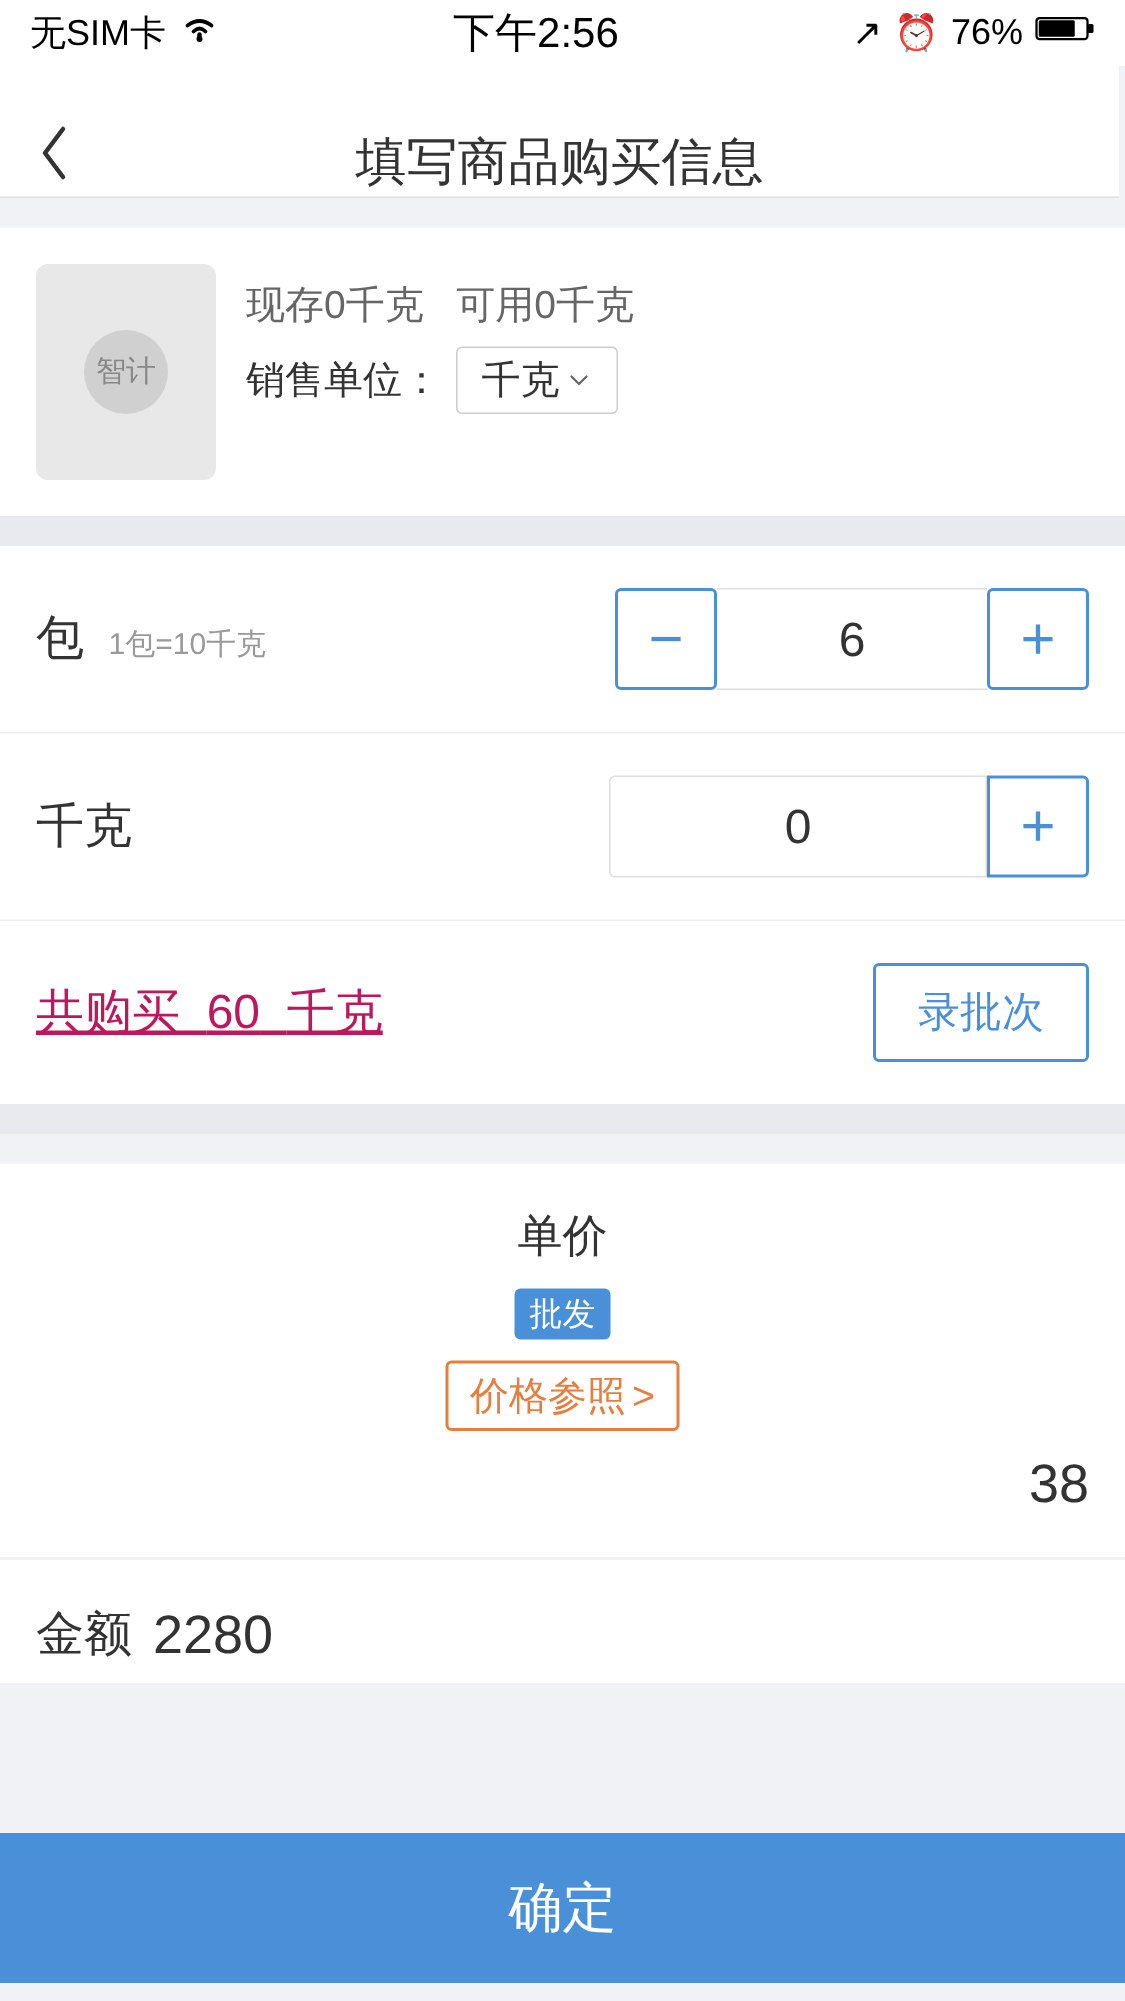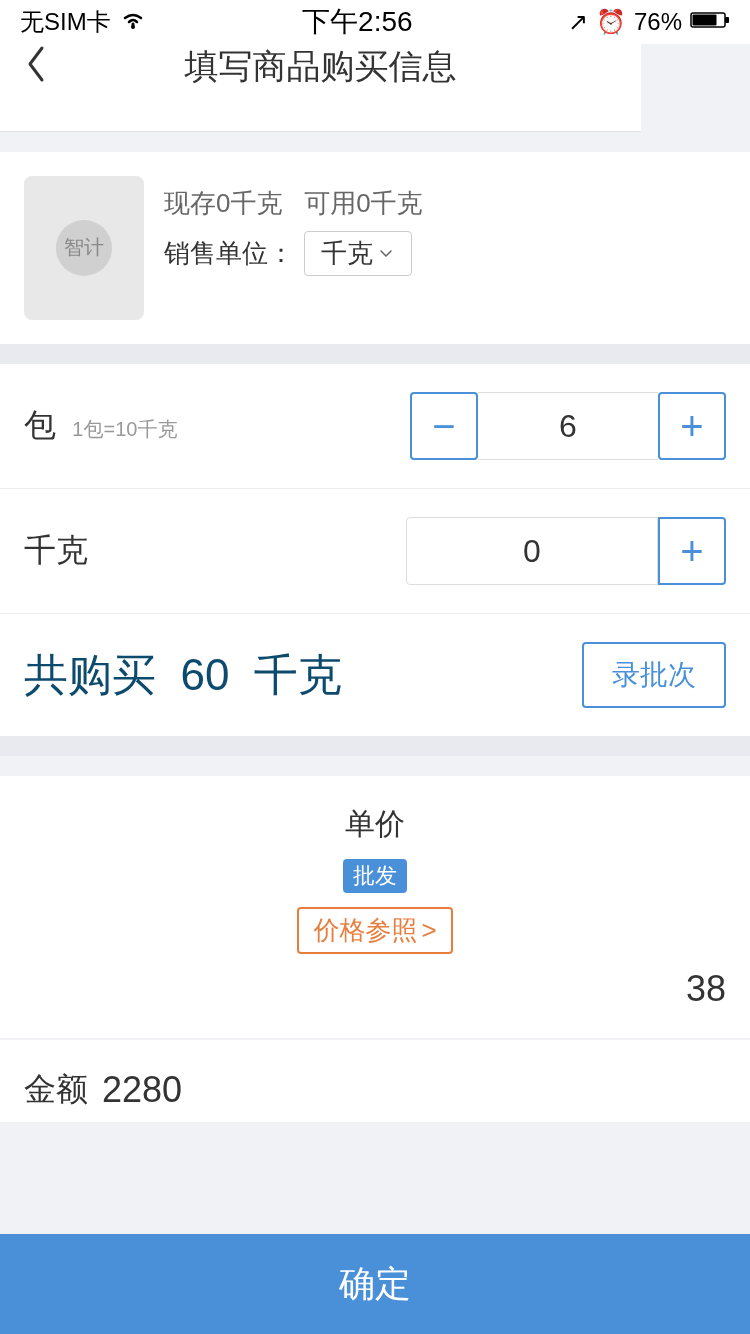"填写商品购买信息" .nav-bar { align-items: flex-start -> flex-end; width: 641px -> 746px }
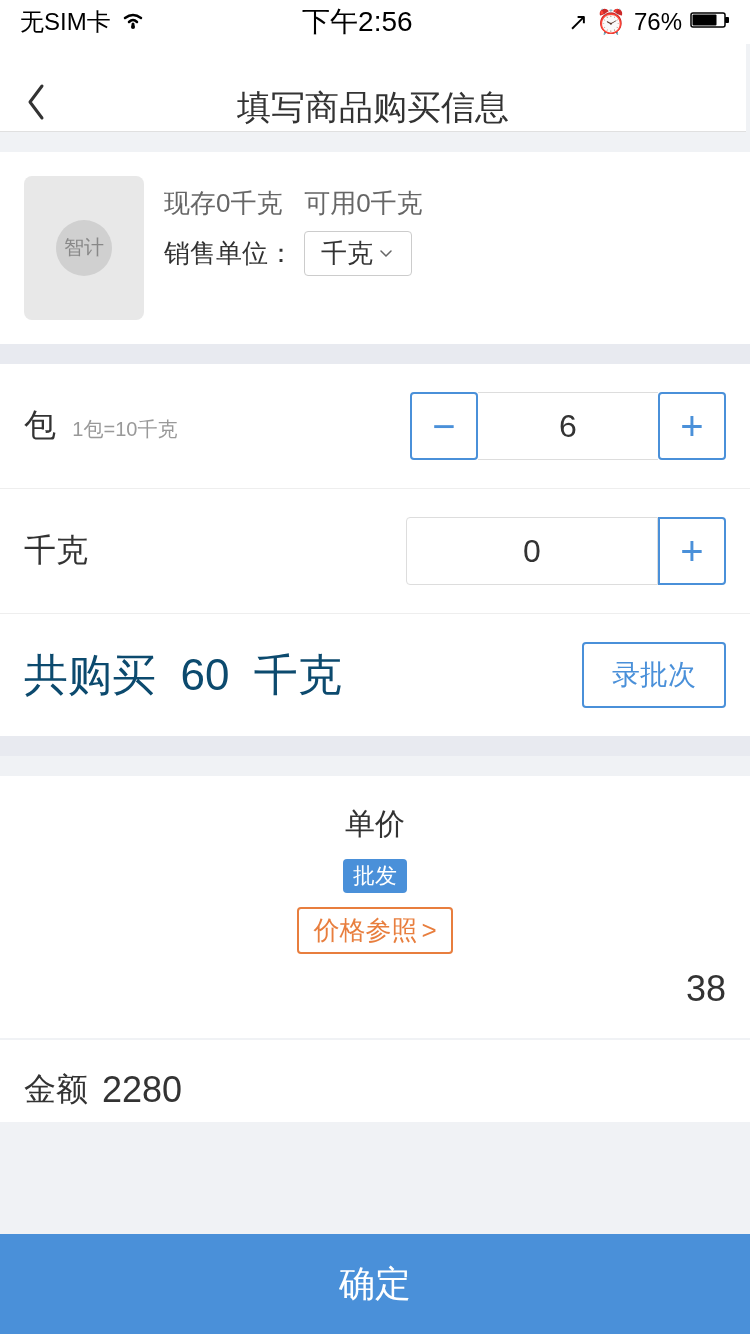"共购买 60 千克" .total-text { color: #0c4a6e -> #be185d; font-size: 44px -> 32px; text-decoration: none -> underline }
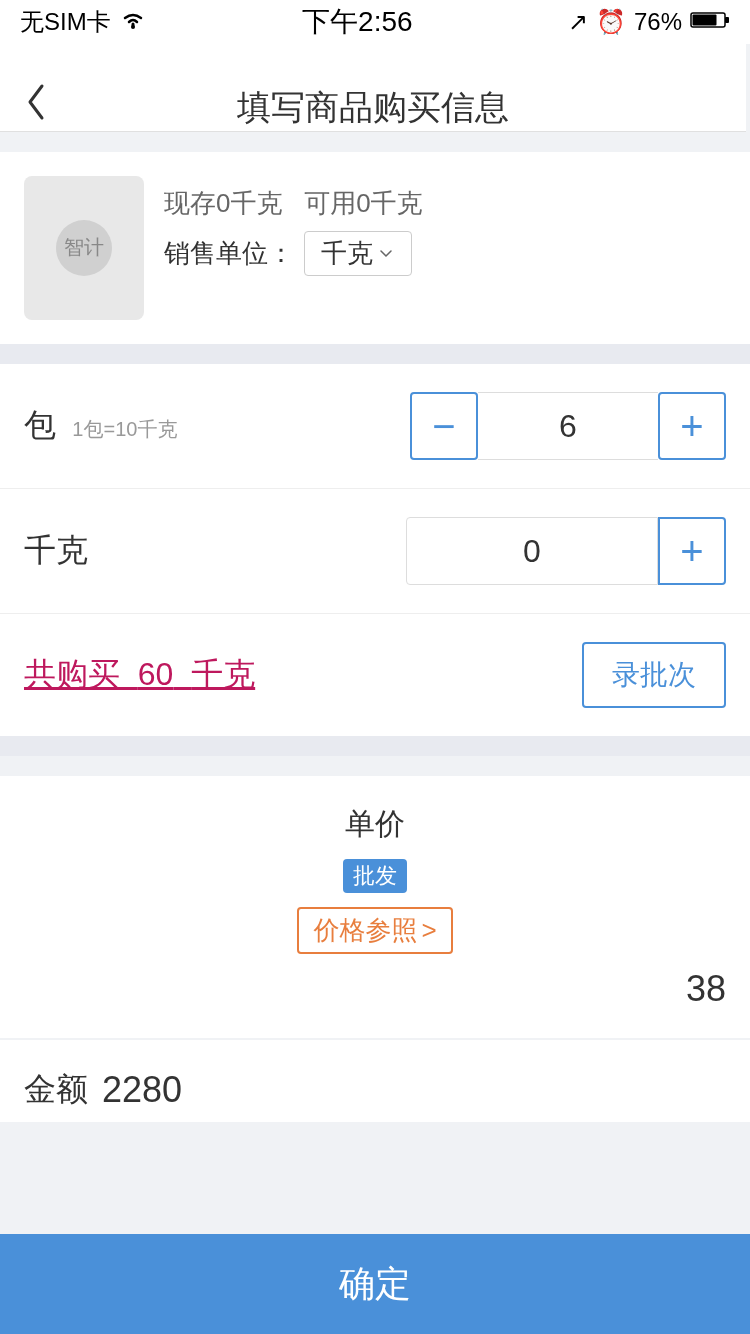"确定" .confirm-btn { bottom: 0 -> 12px }
